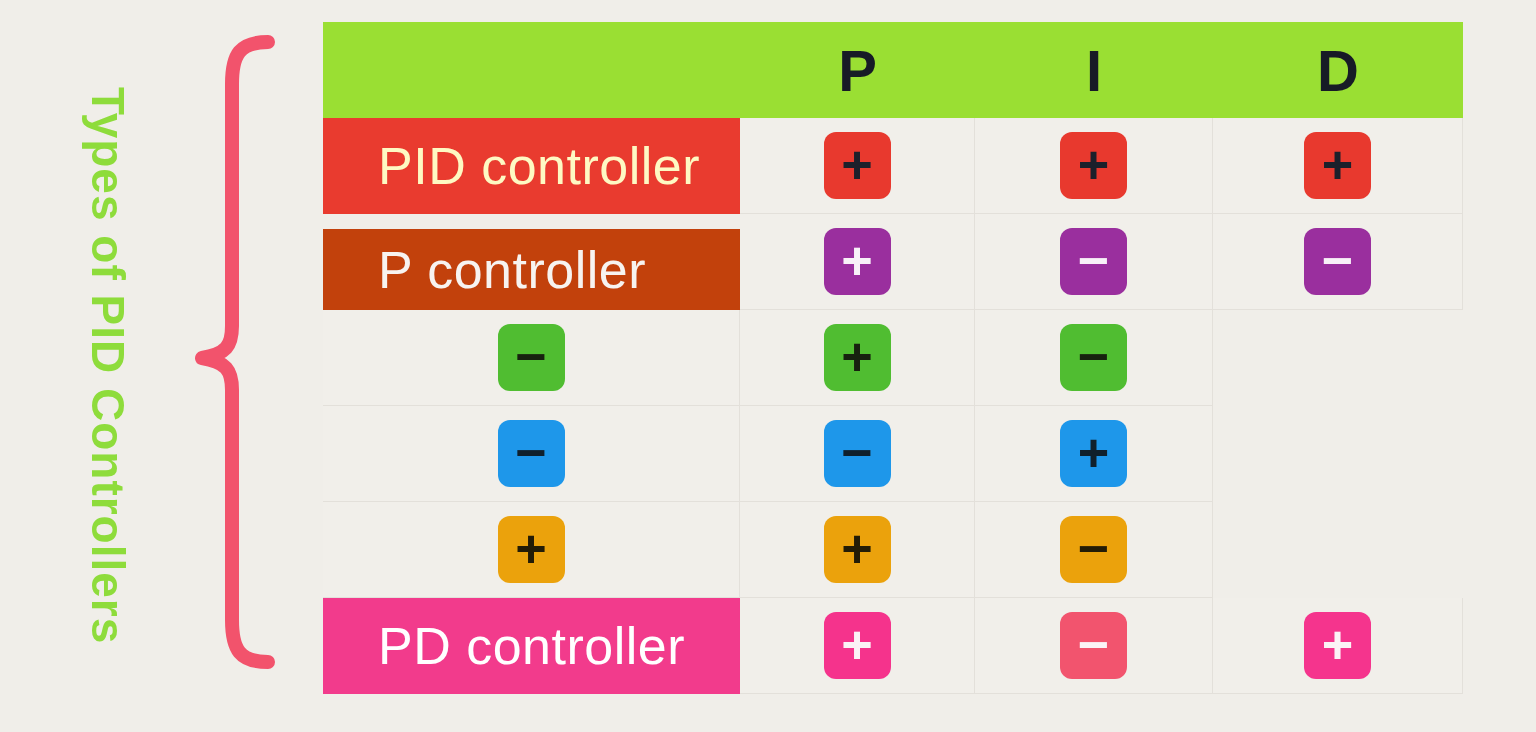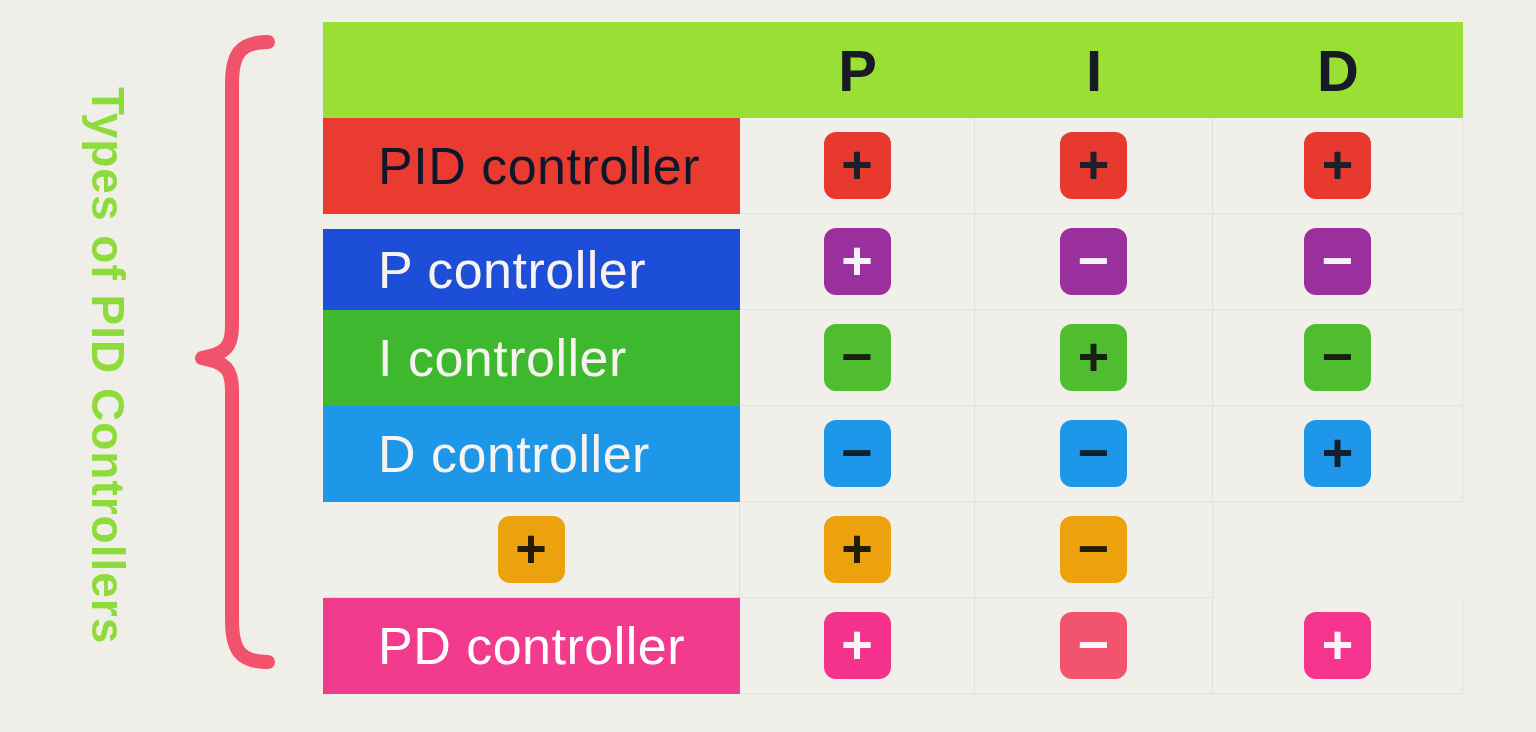"PID controller" div.cell { color: #0f172a -> #fef9c3 }
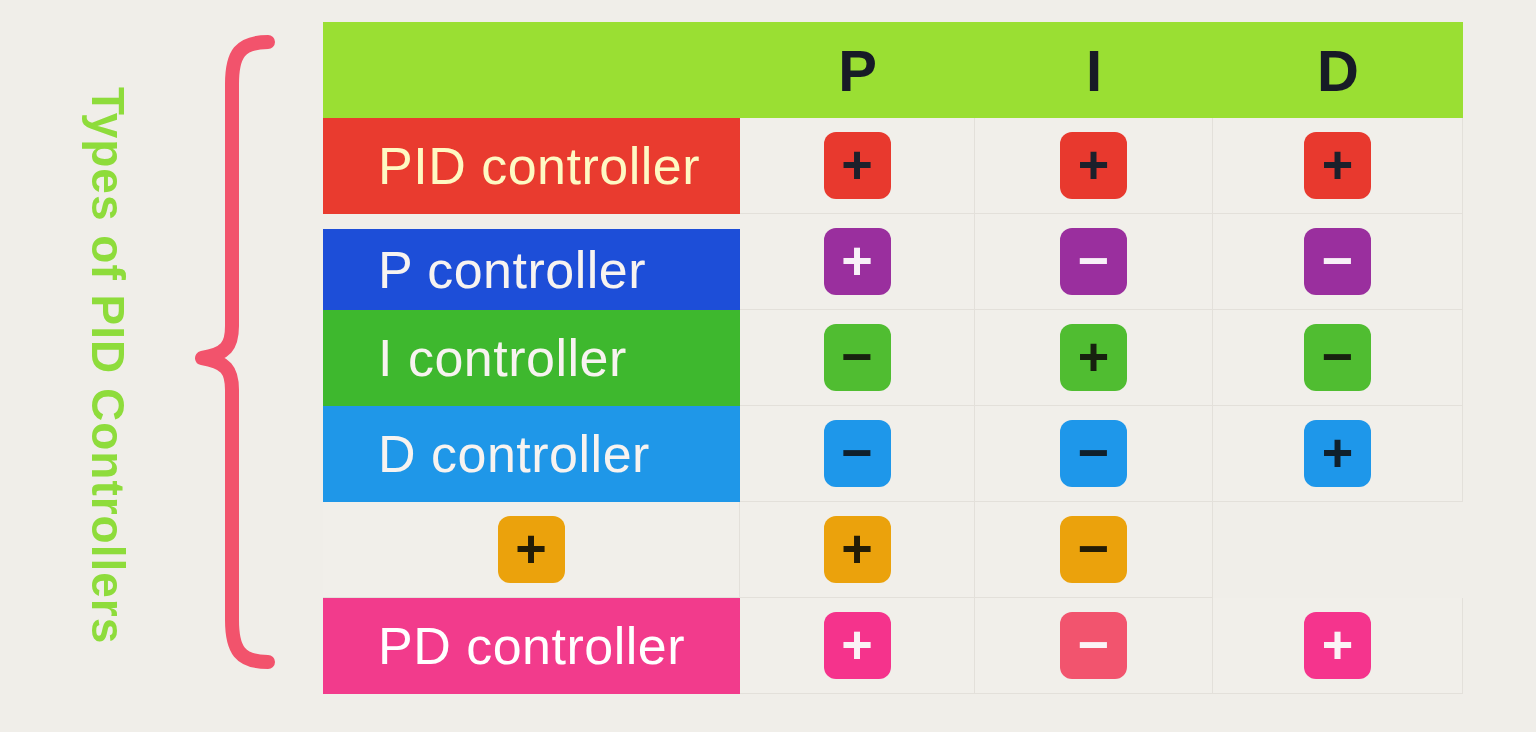"P controller" div.cell { background: #1d4ed8 -> #c2410c }
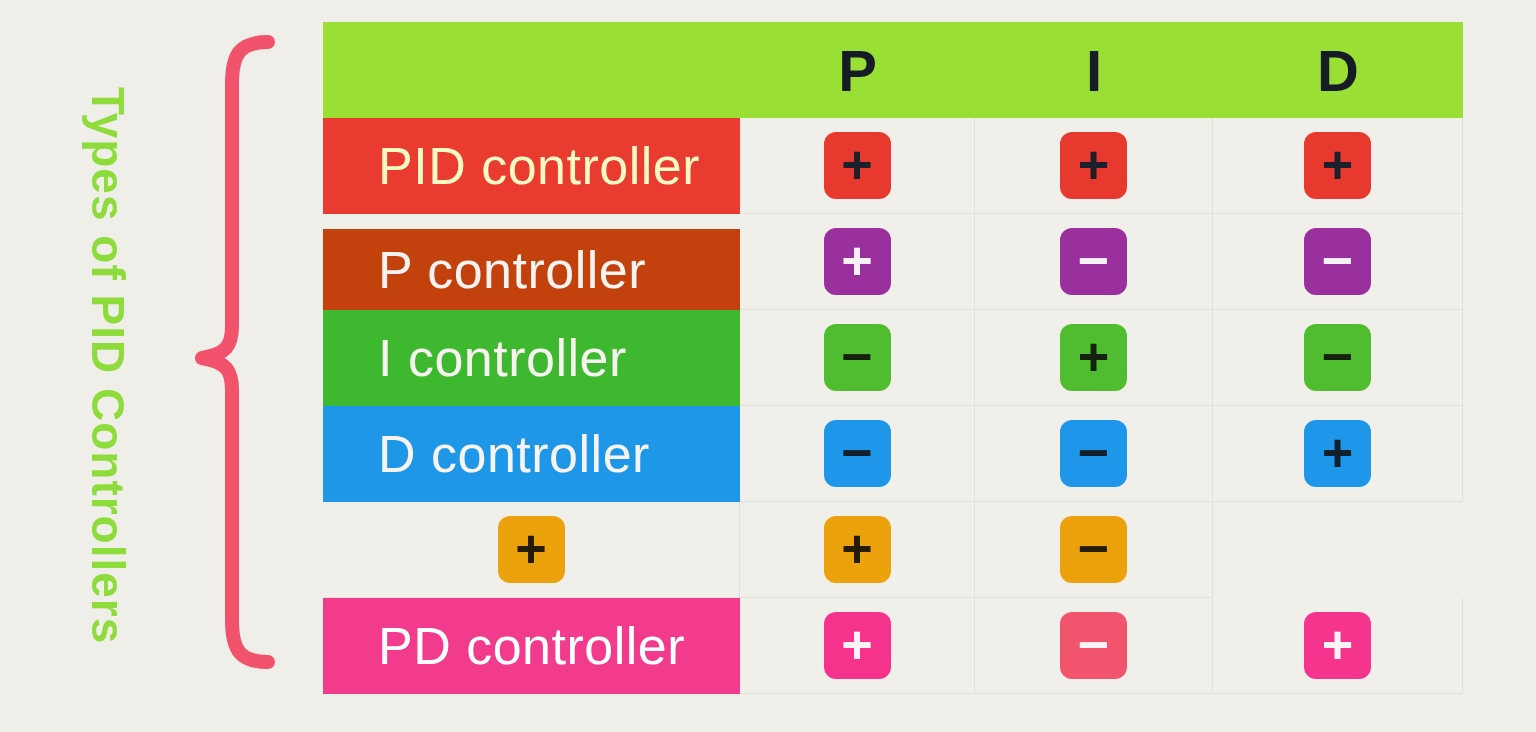"I controller" div.cell { html: <div>I controller</div> -> none }
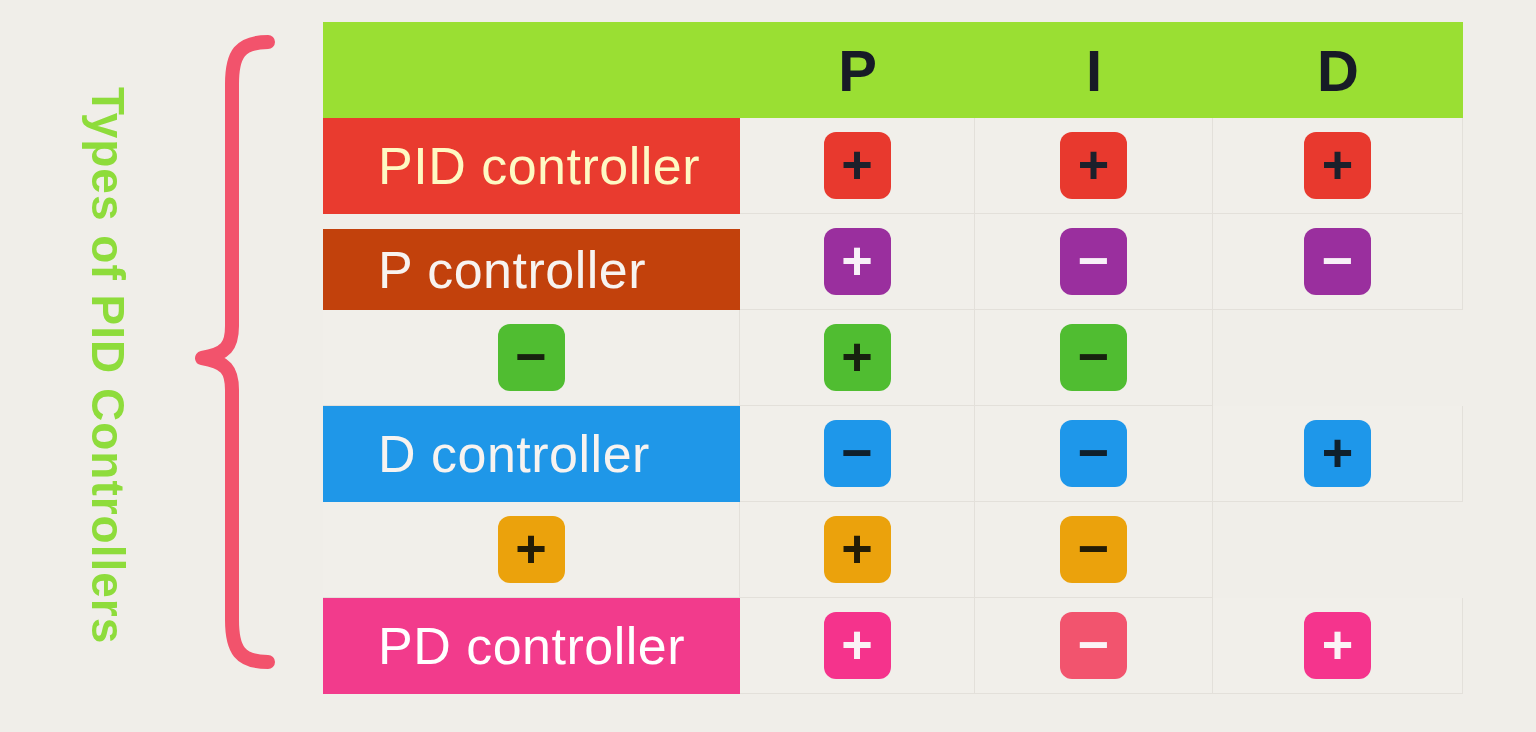"D controller" div.cell { html: <div>D controller</div> -> none }
